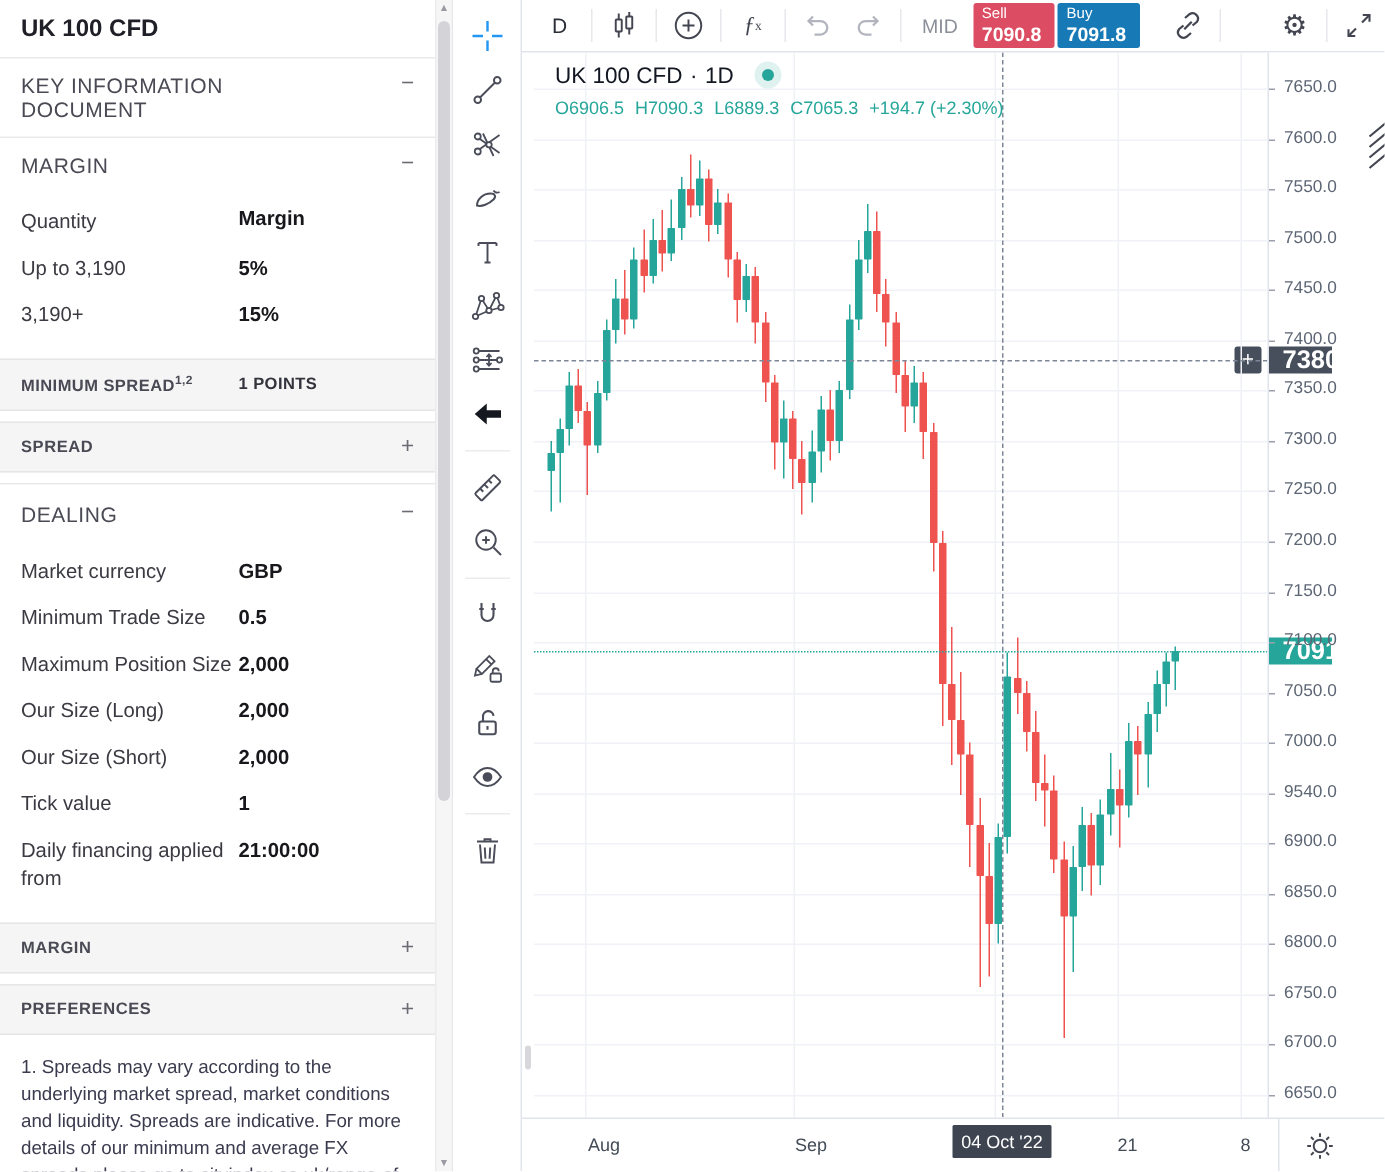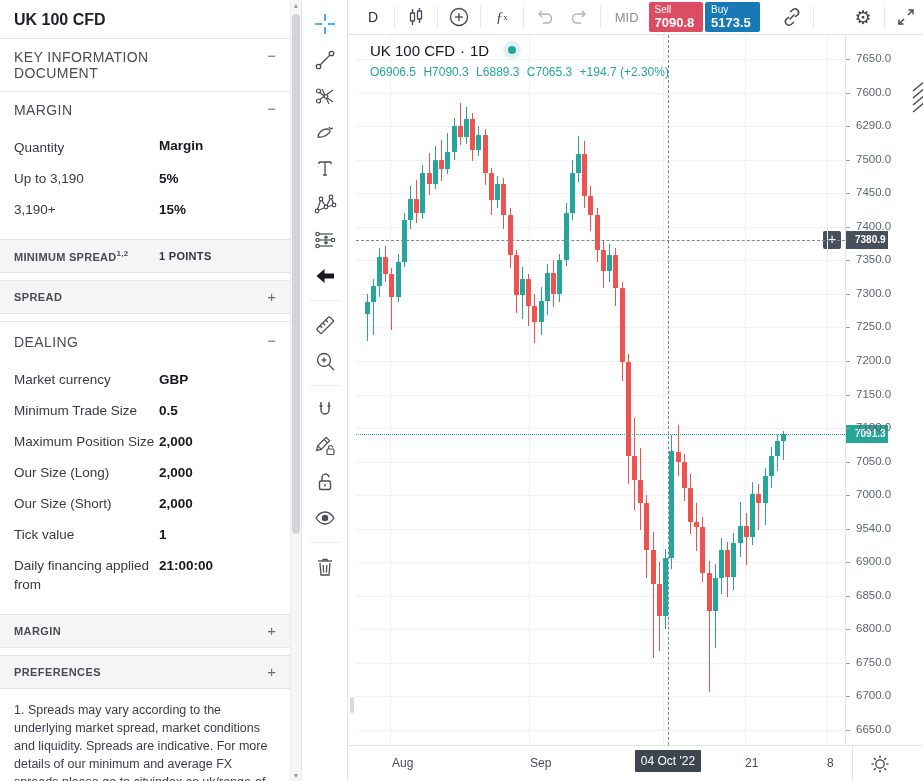"5173.5" div.tp { text: 5173.5 -> 7091.8 }
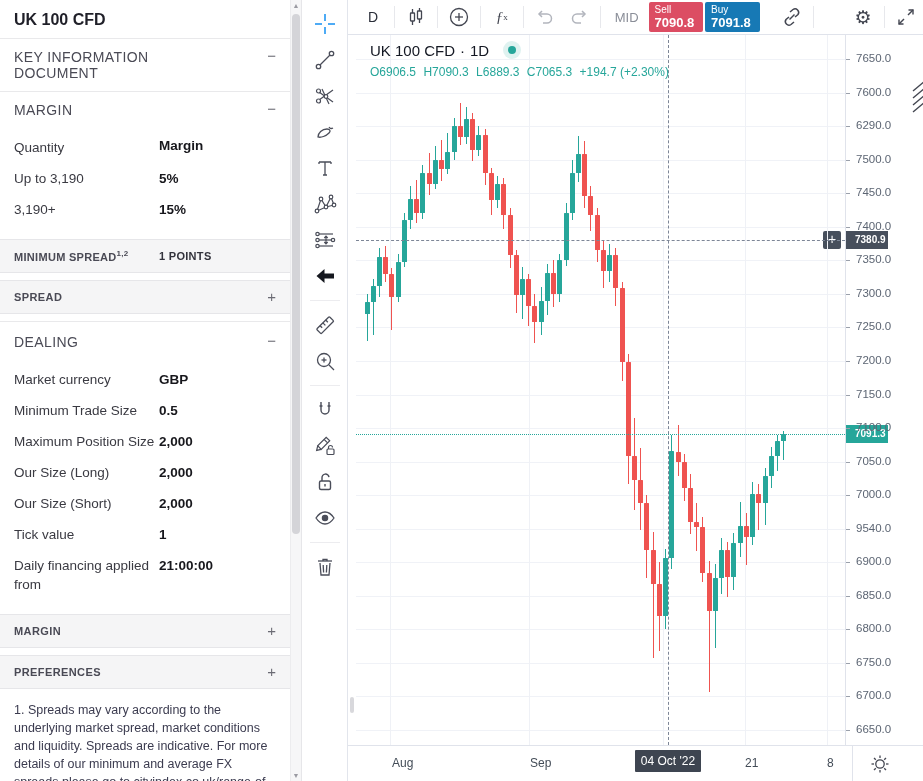"6290.0" div.pa-label { text: 6290.0 -> 7550.0 }
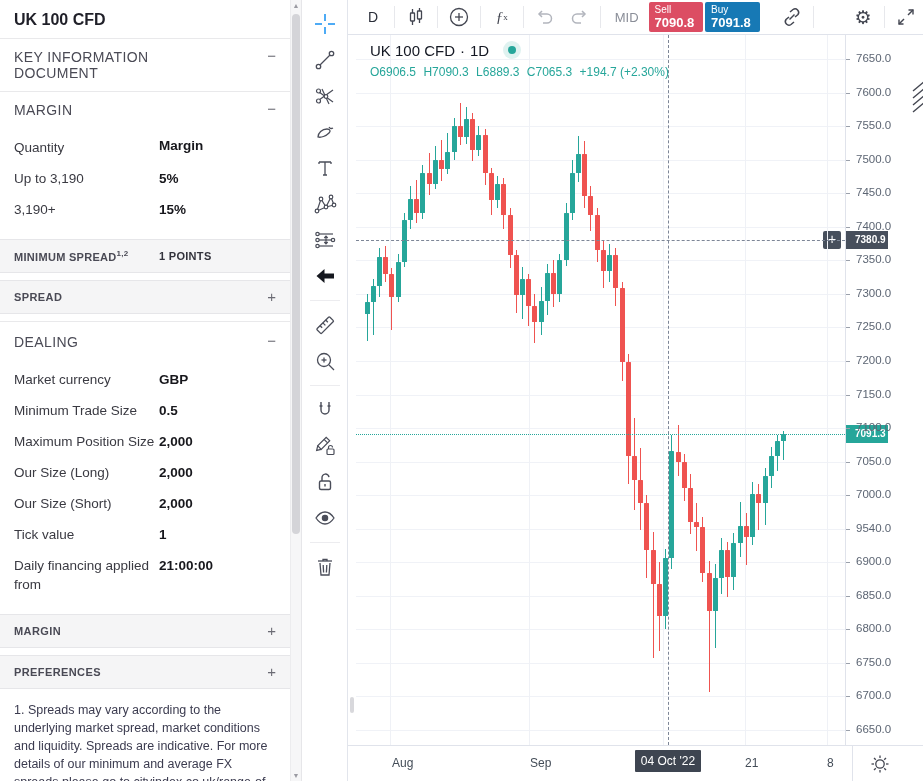"7380.9" .pa-badge { font-size: 10px -> 17px }
